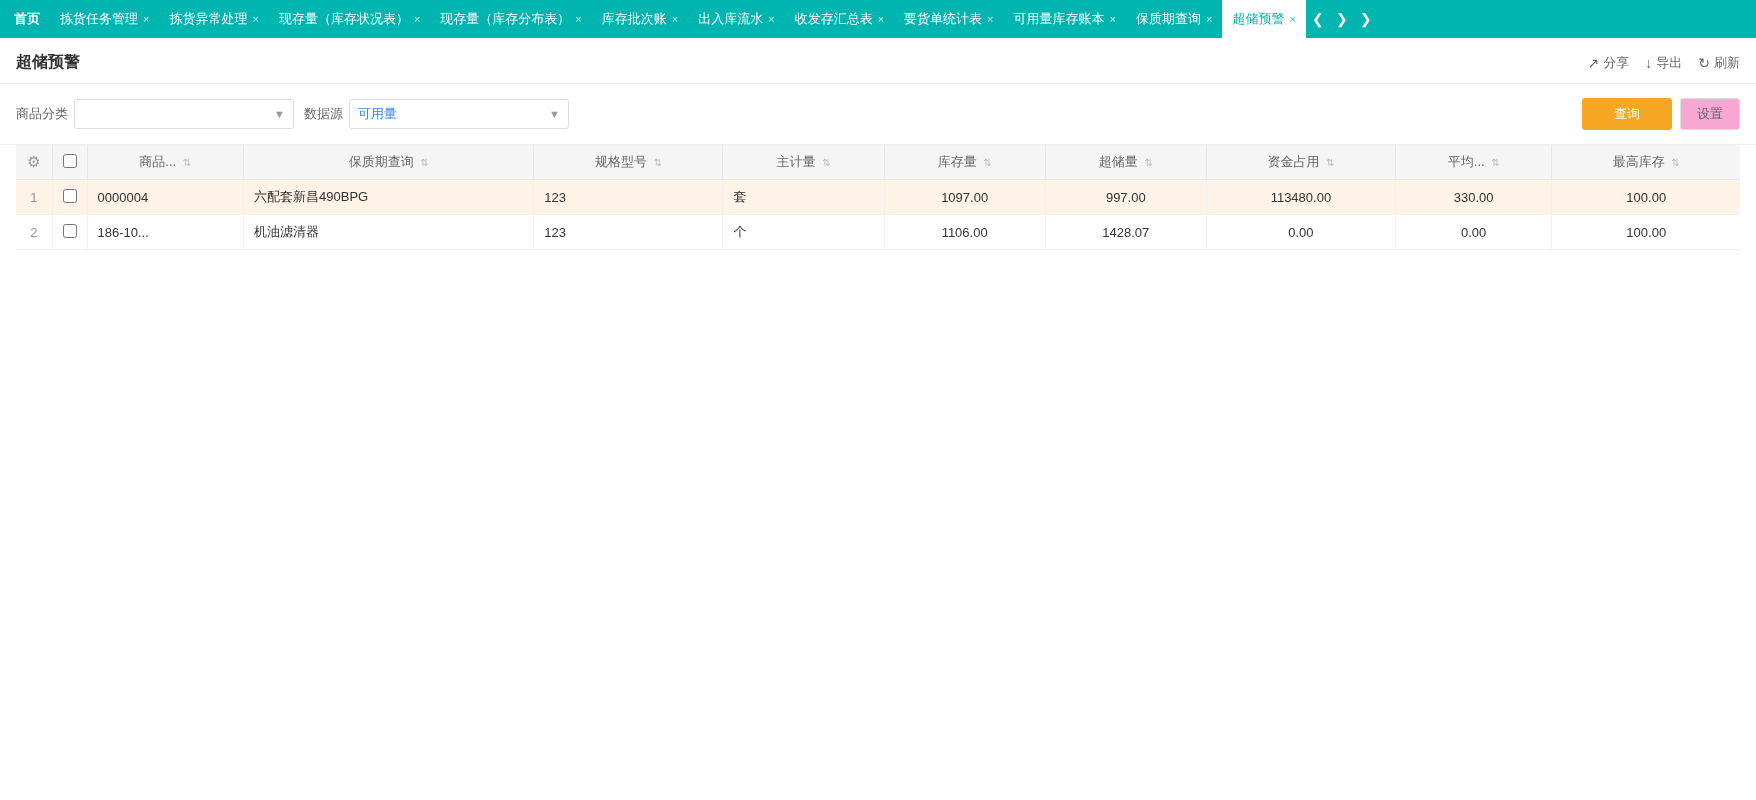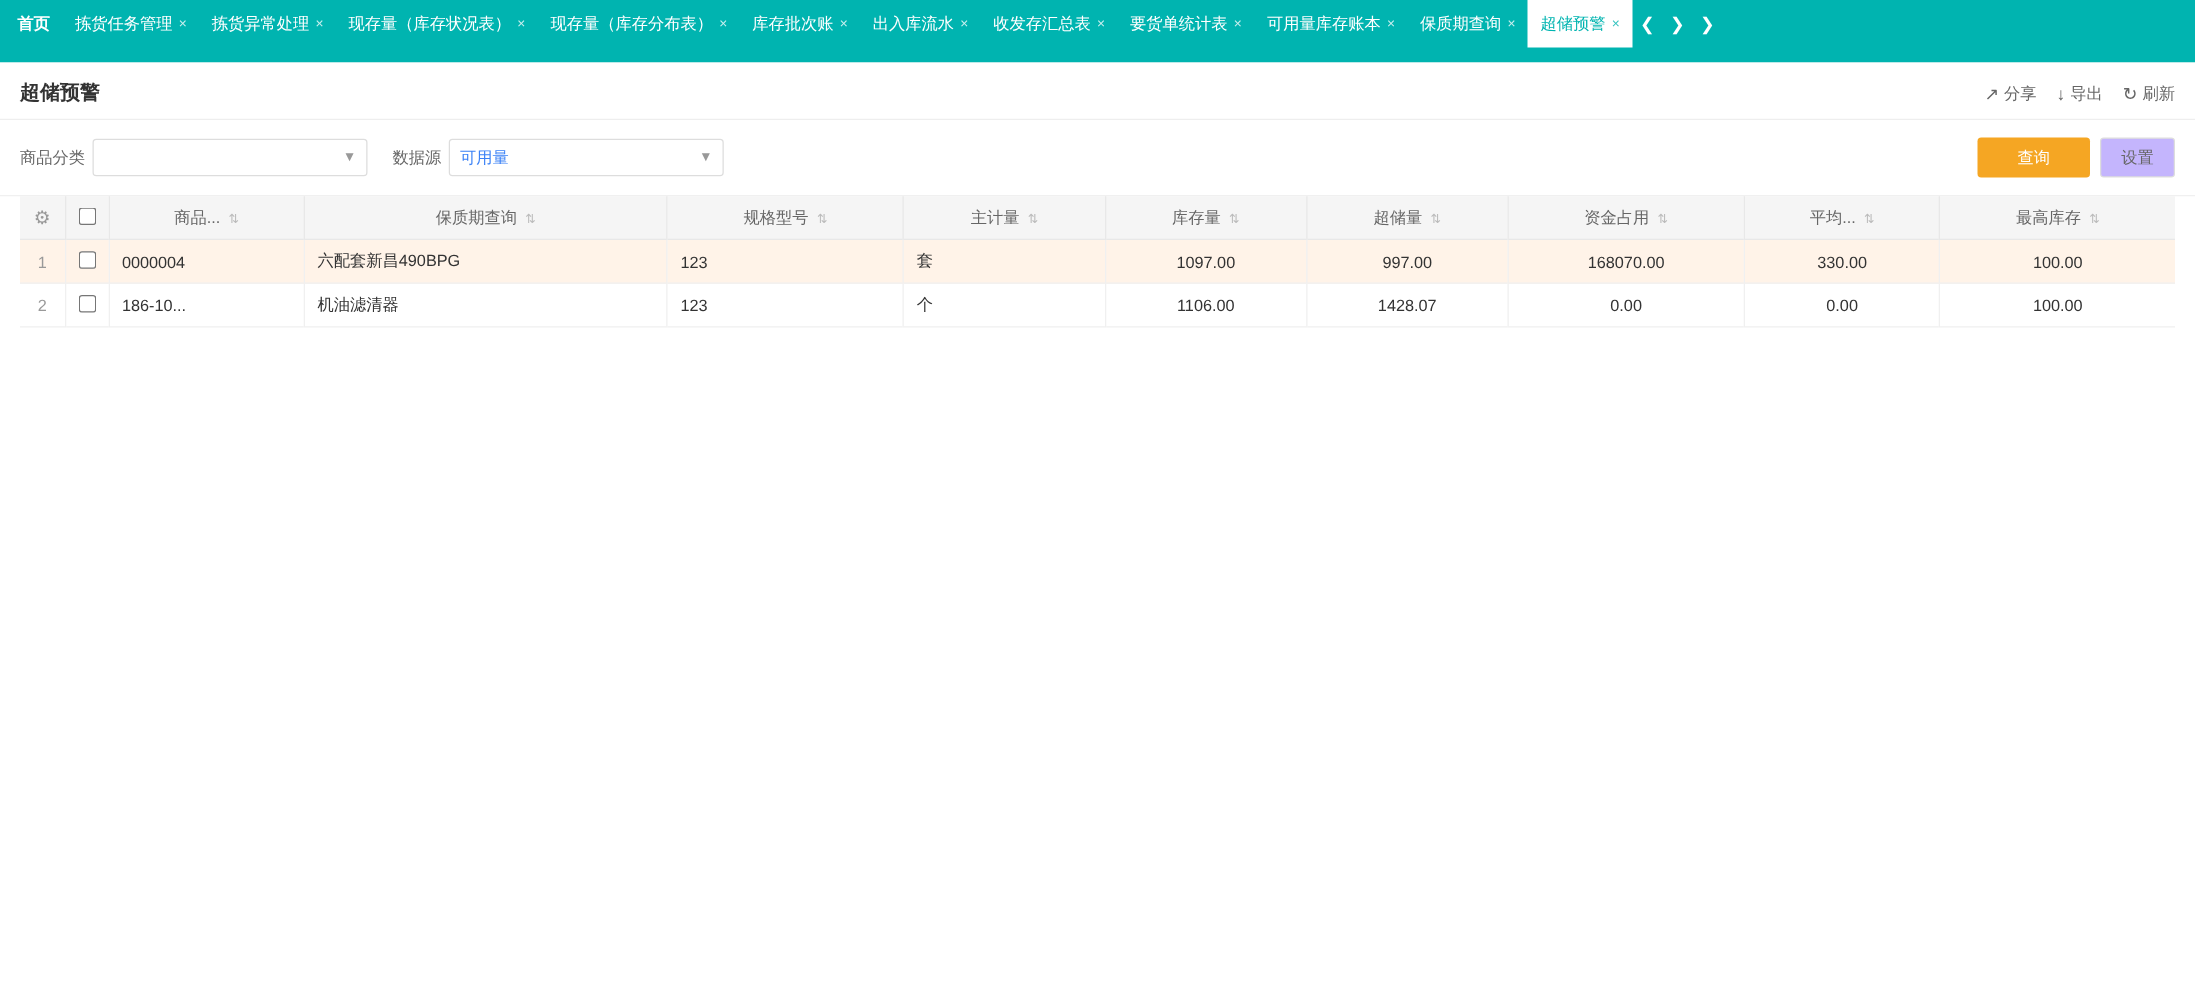"首页" .nav-bar { align-items: none -> center; height: 50px -> 38px }
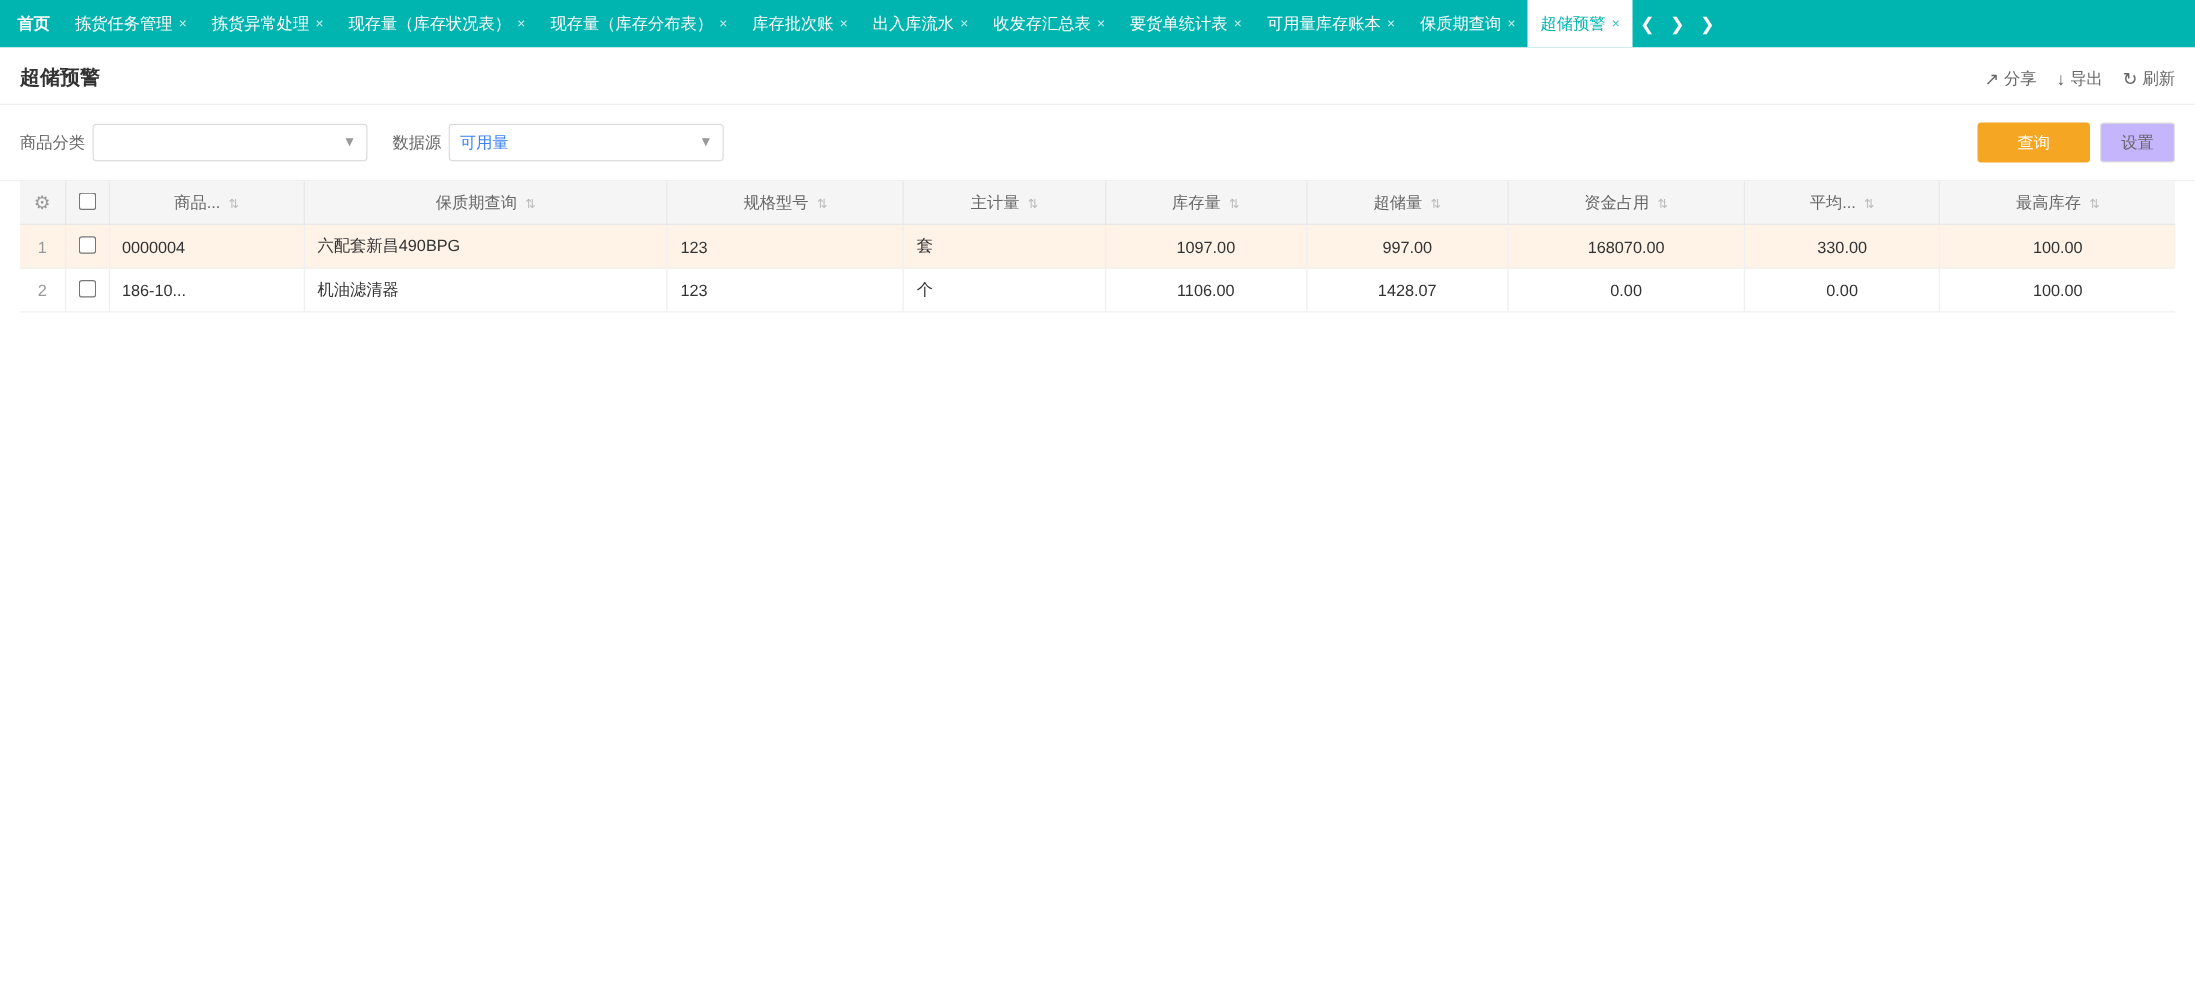"商品分类" .filter-area { gap: 20px -> 10px }
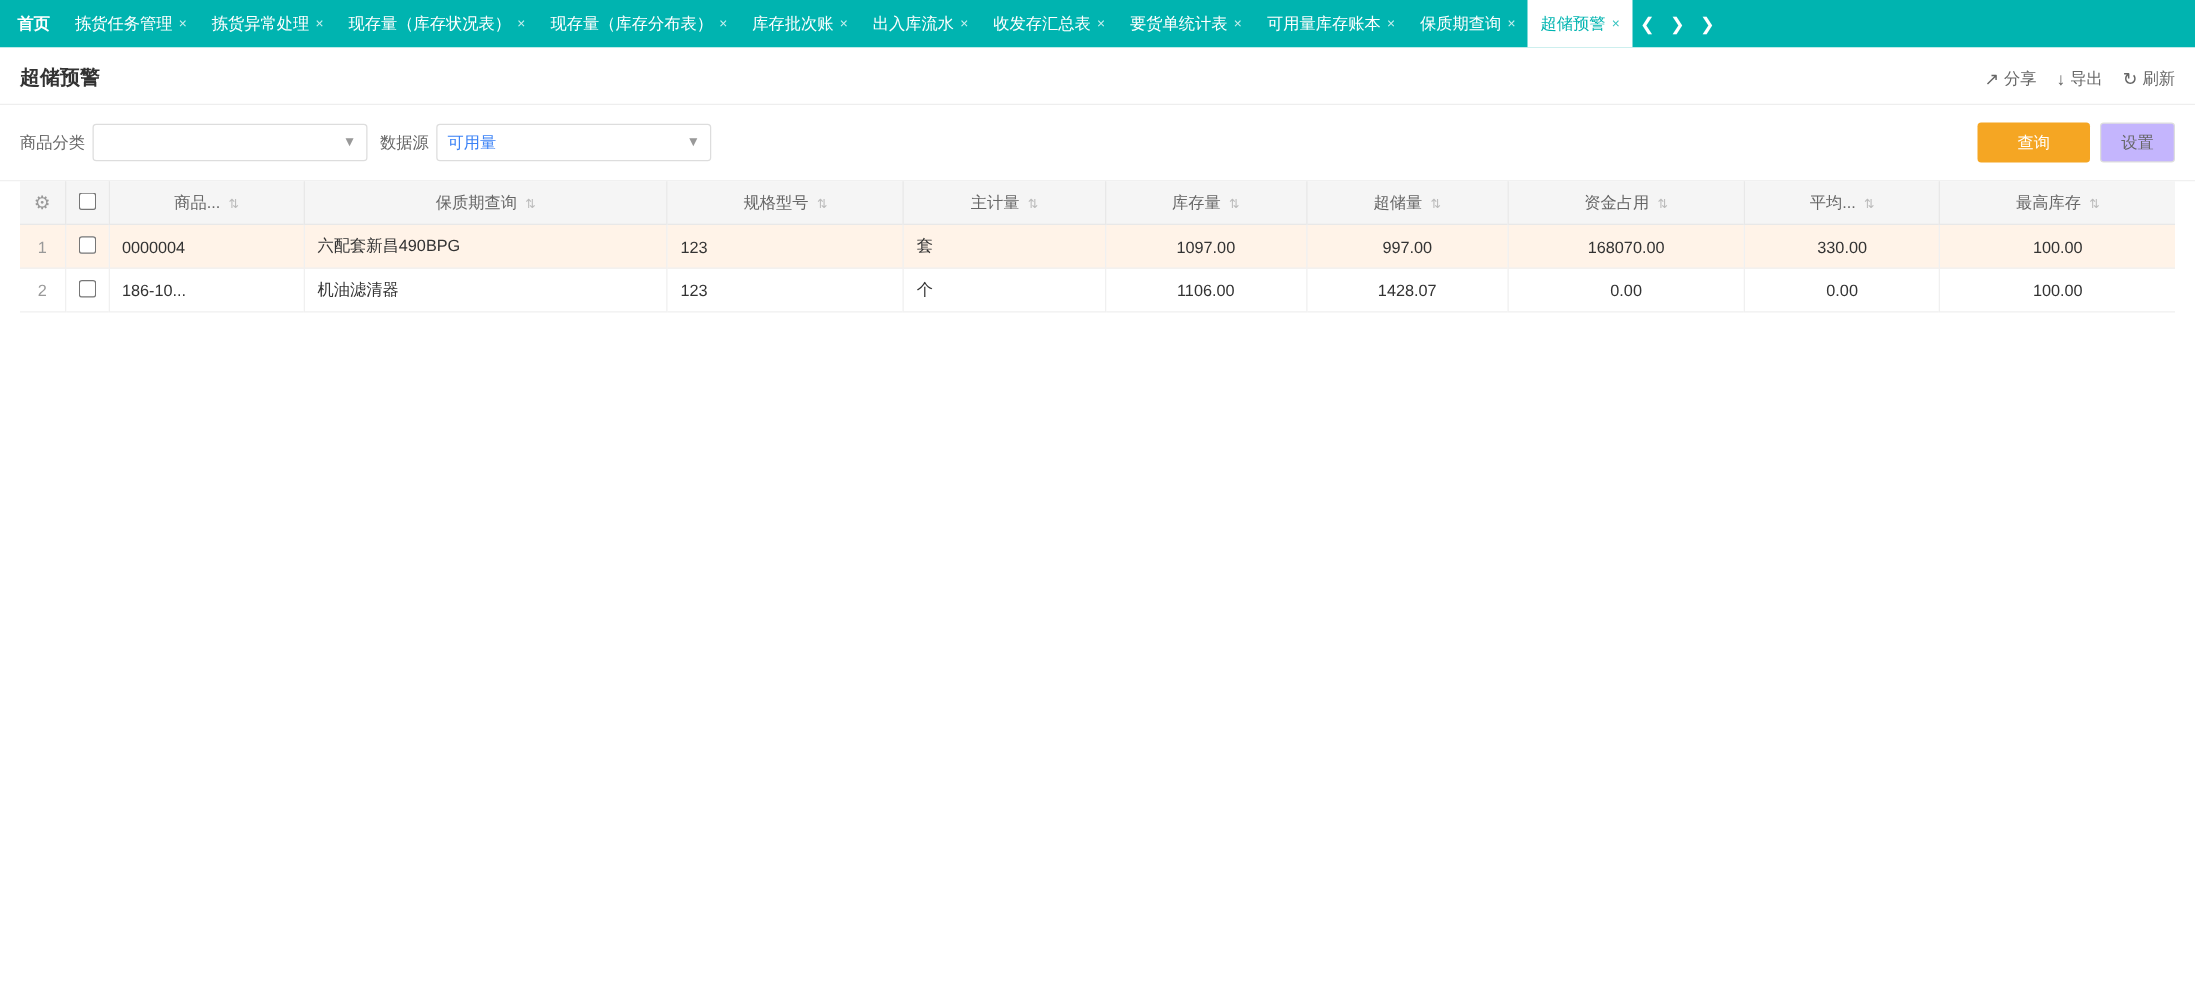"设置" .btn-settings { background: #c4b5fd -> #f9a8d4 }
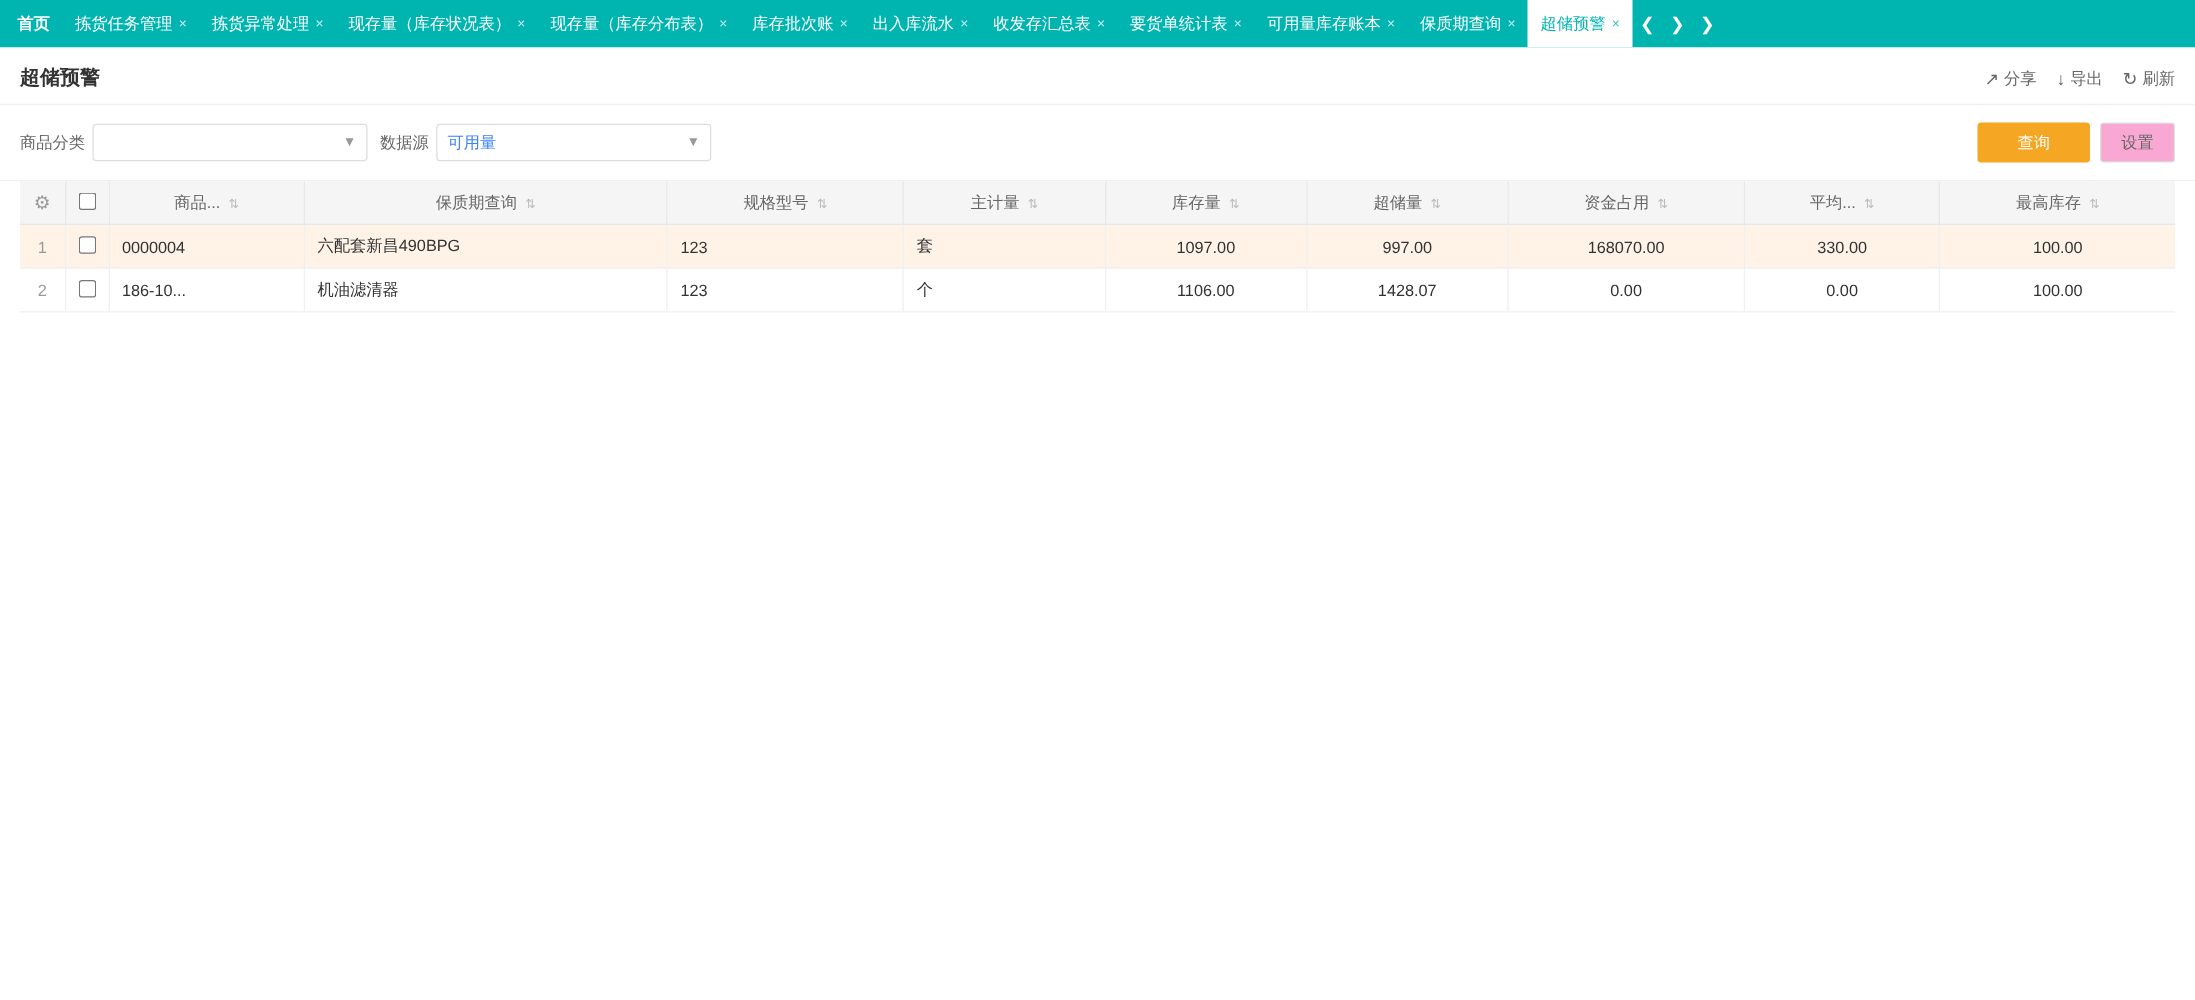"168070.00" td.td-right { text: 168070.00 -> 113480.00 }
